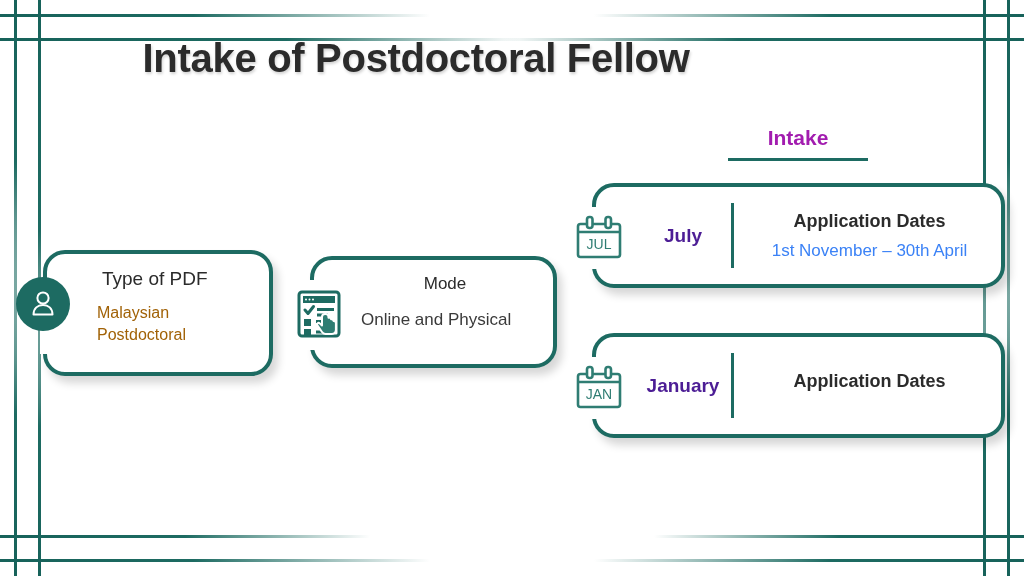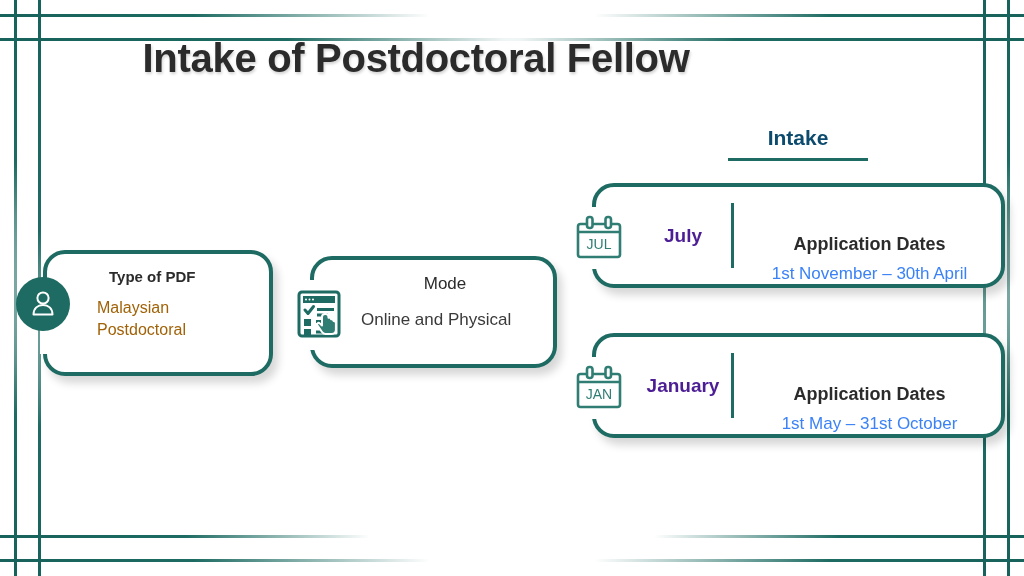"Intake" .intake-label { color: #0c4a6e -> #a21caf }
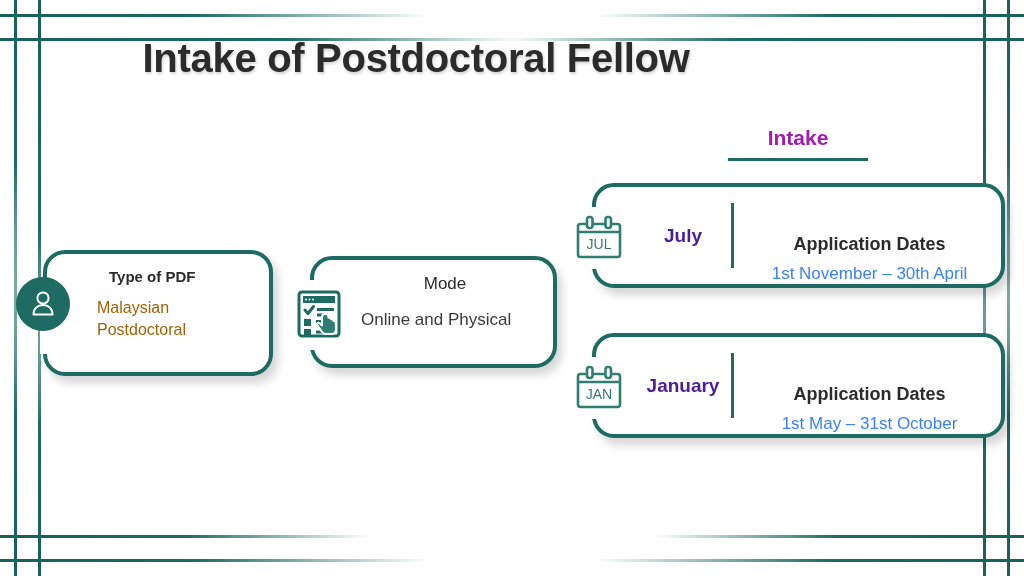"Application Dates" .dates-block { justify-content: flex-end -> center }
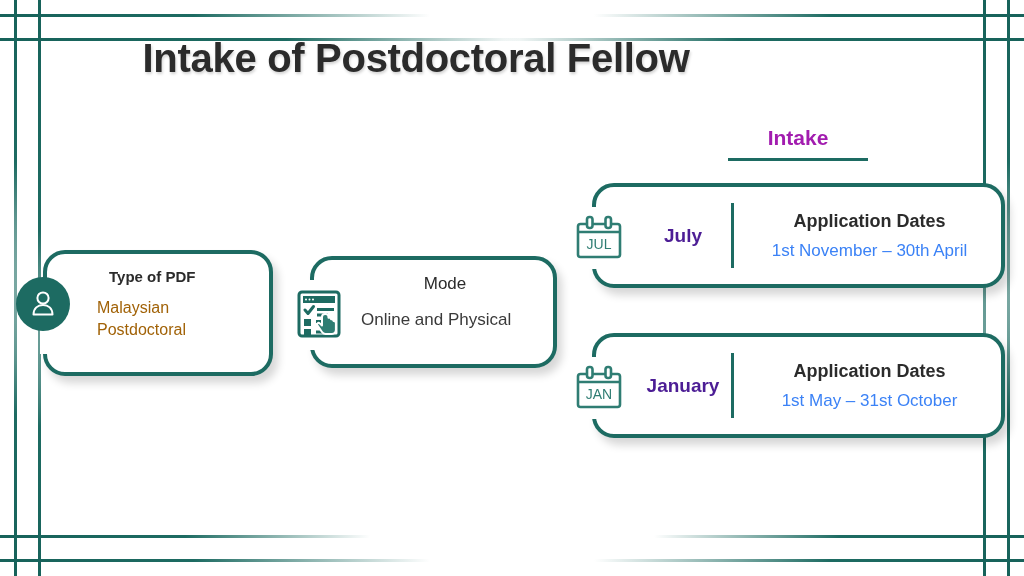"Type of PDF" .card-heading { font-size: 15px -> 19px; font-weight: bold -> normal; margin: 0 0 12px 12px -> 0 0 12px 5px }
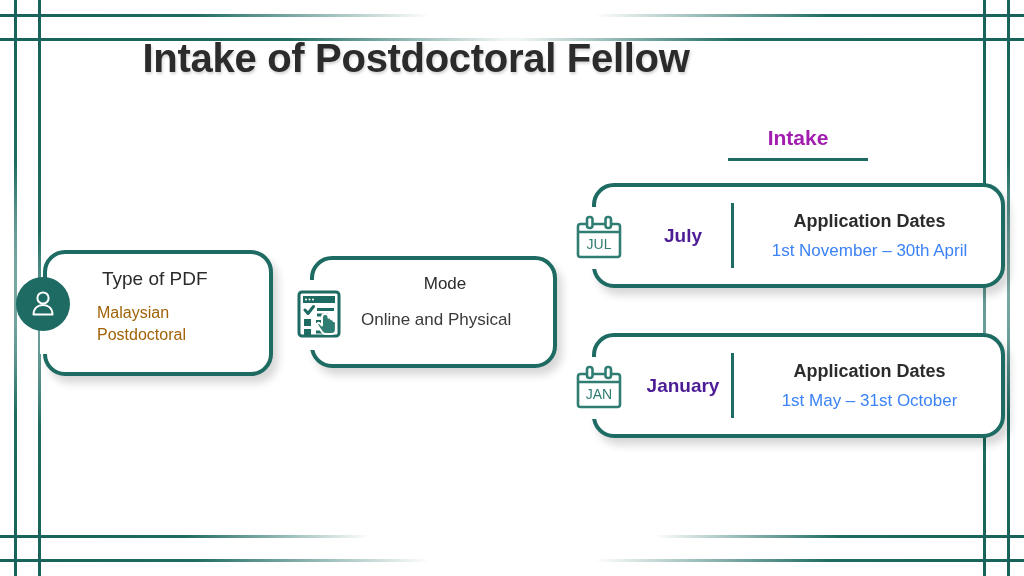"1st May – 31st October" div.dates-value { html: <div>1st May – 31st October</div> -> none }
